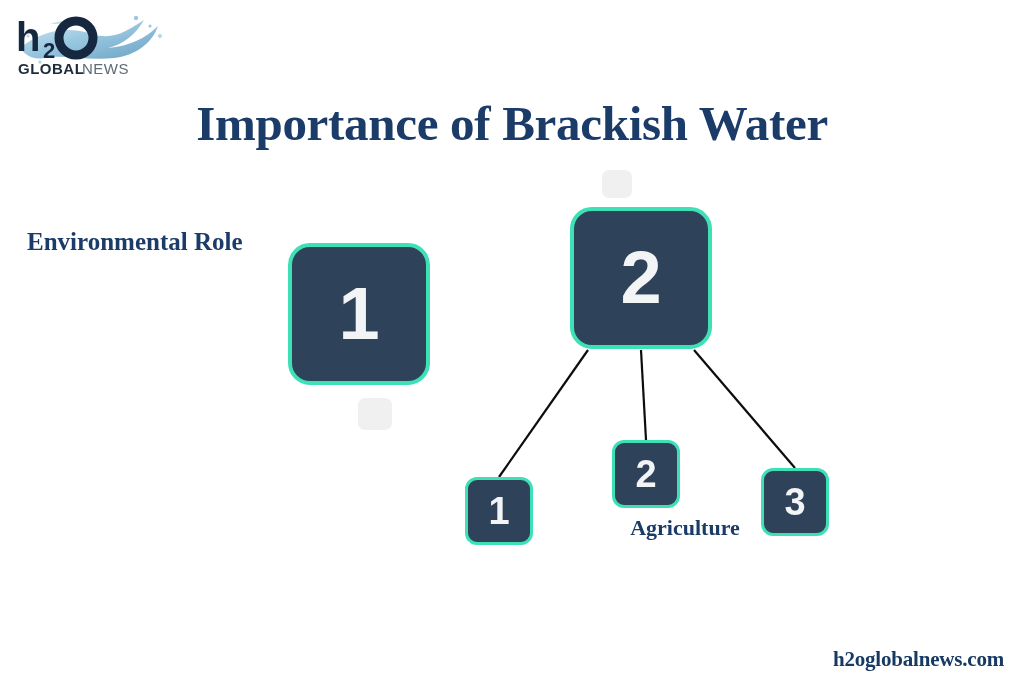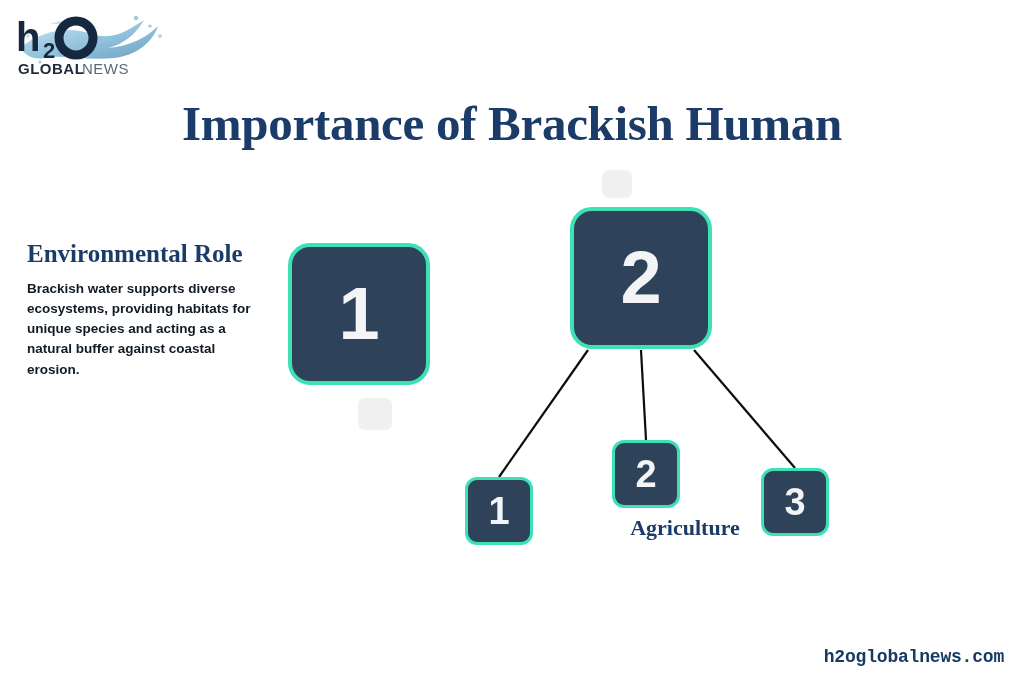"Importance of Brackish Human" div { text: Human -> Water }
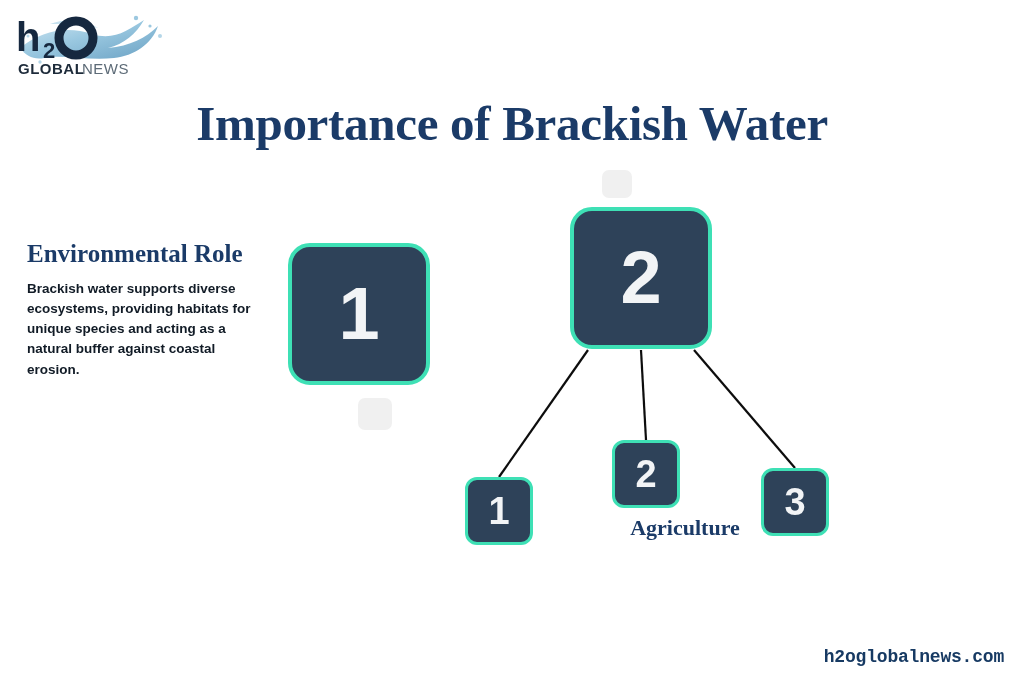"Environmental Role" #block-environmental { margin-top: 12px -> none }
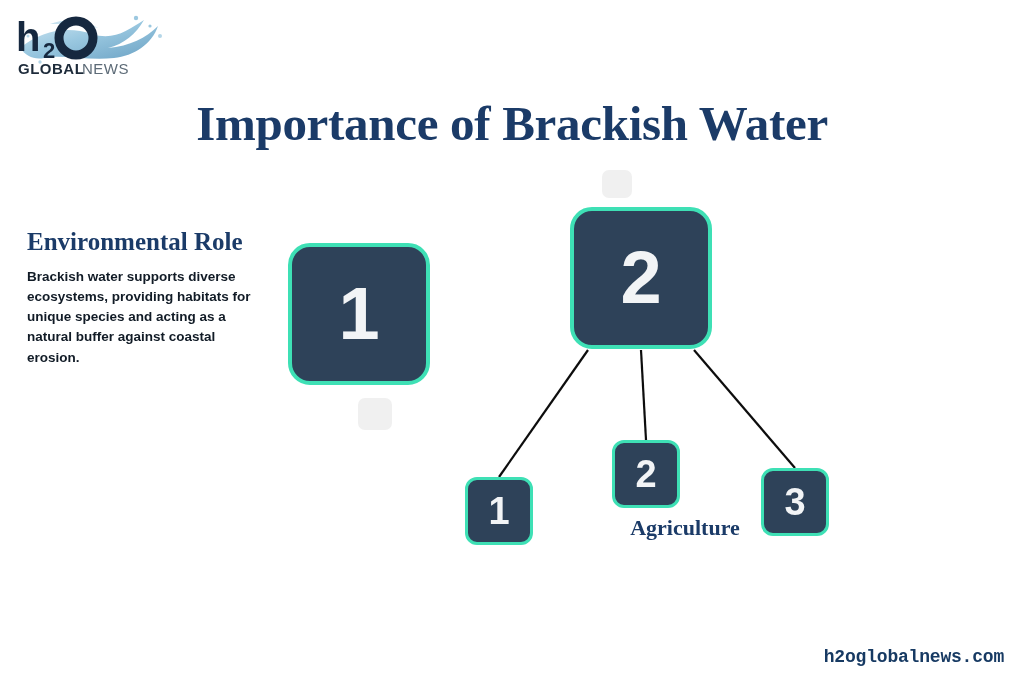"Brackish water supports diverse" p.side-body { html: <p>Brackish water supports diverse ecosystems, providing habitats for unique species and acting as a natural buffer against coastal erosion.</p> -> none }
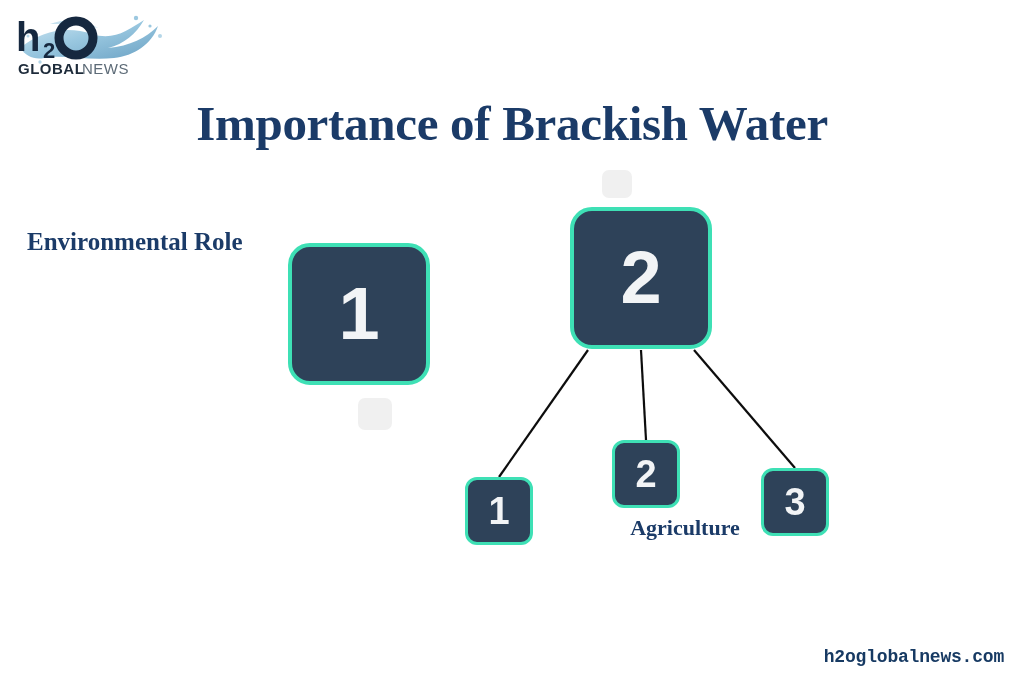"h2oglobalnews.com" #footer-url { font-family: Liberation Mono, monospace -> Liberation Serif, serif; font-size: 18px -> 21px }
